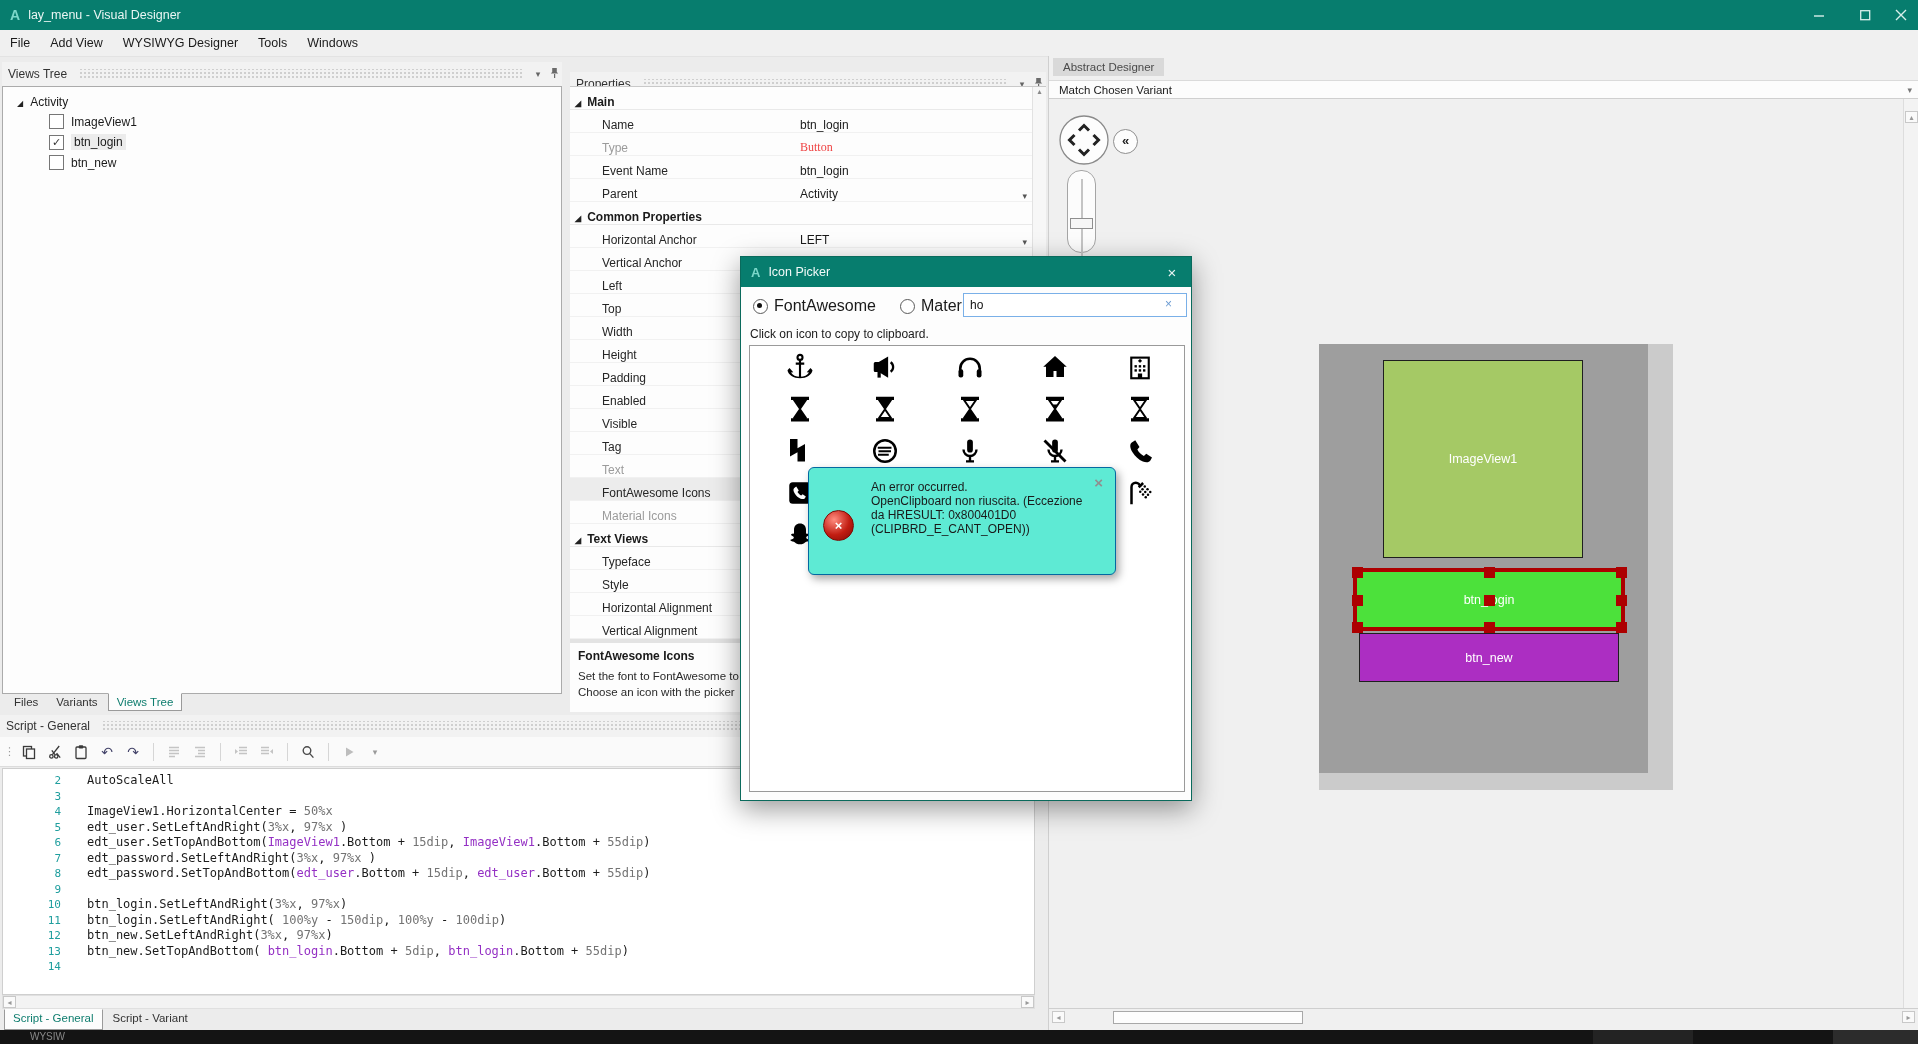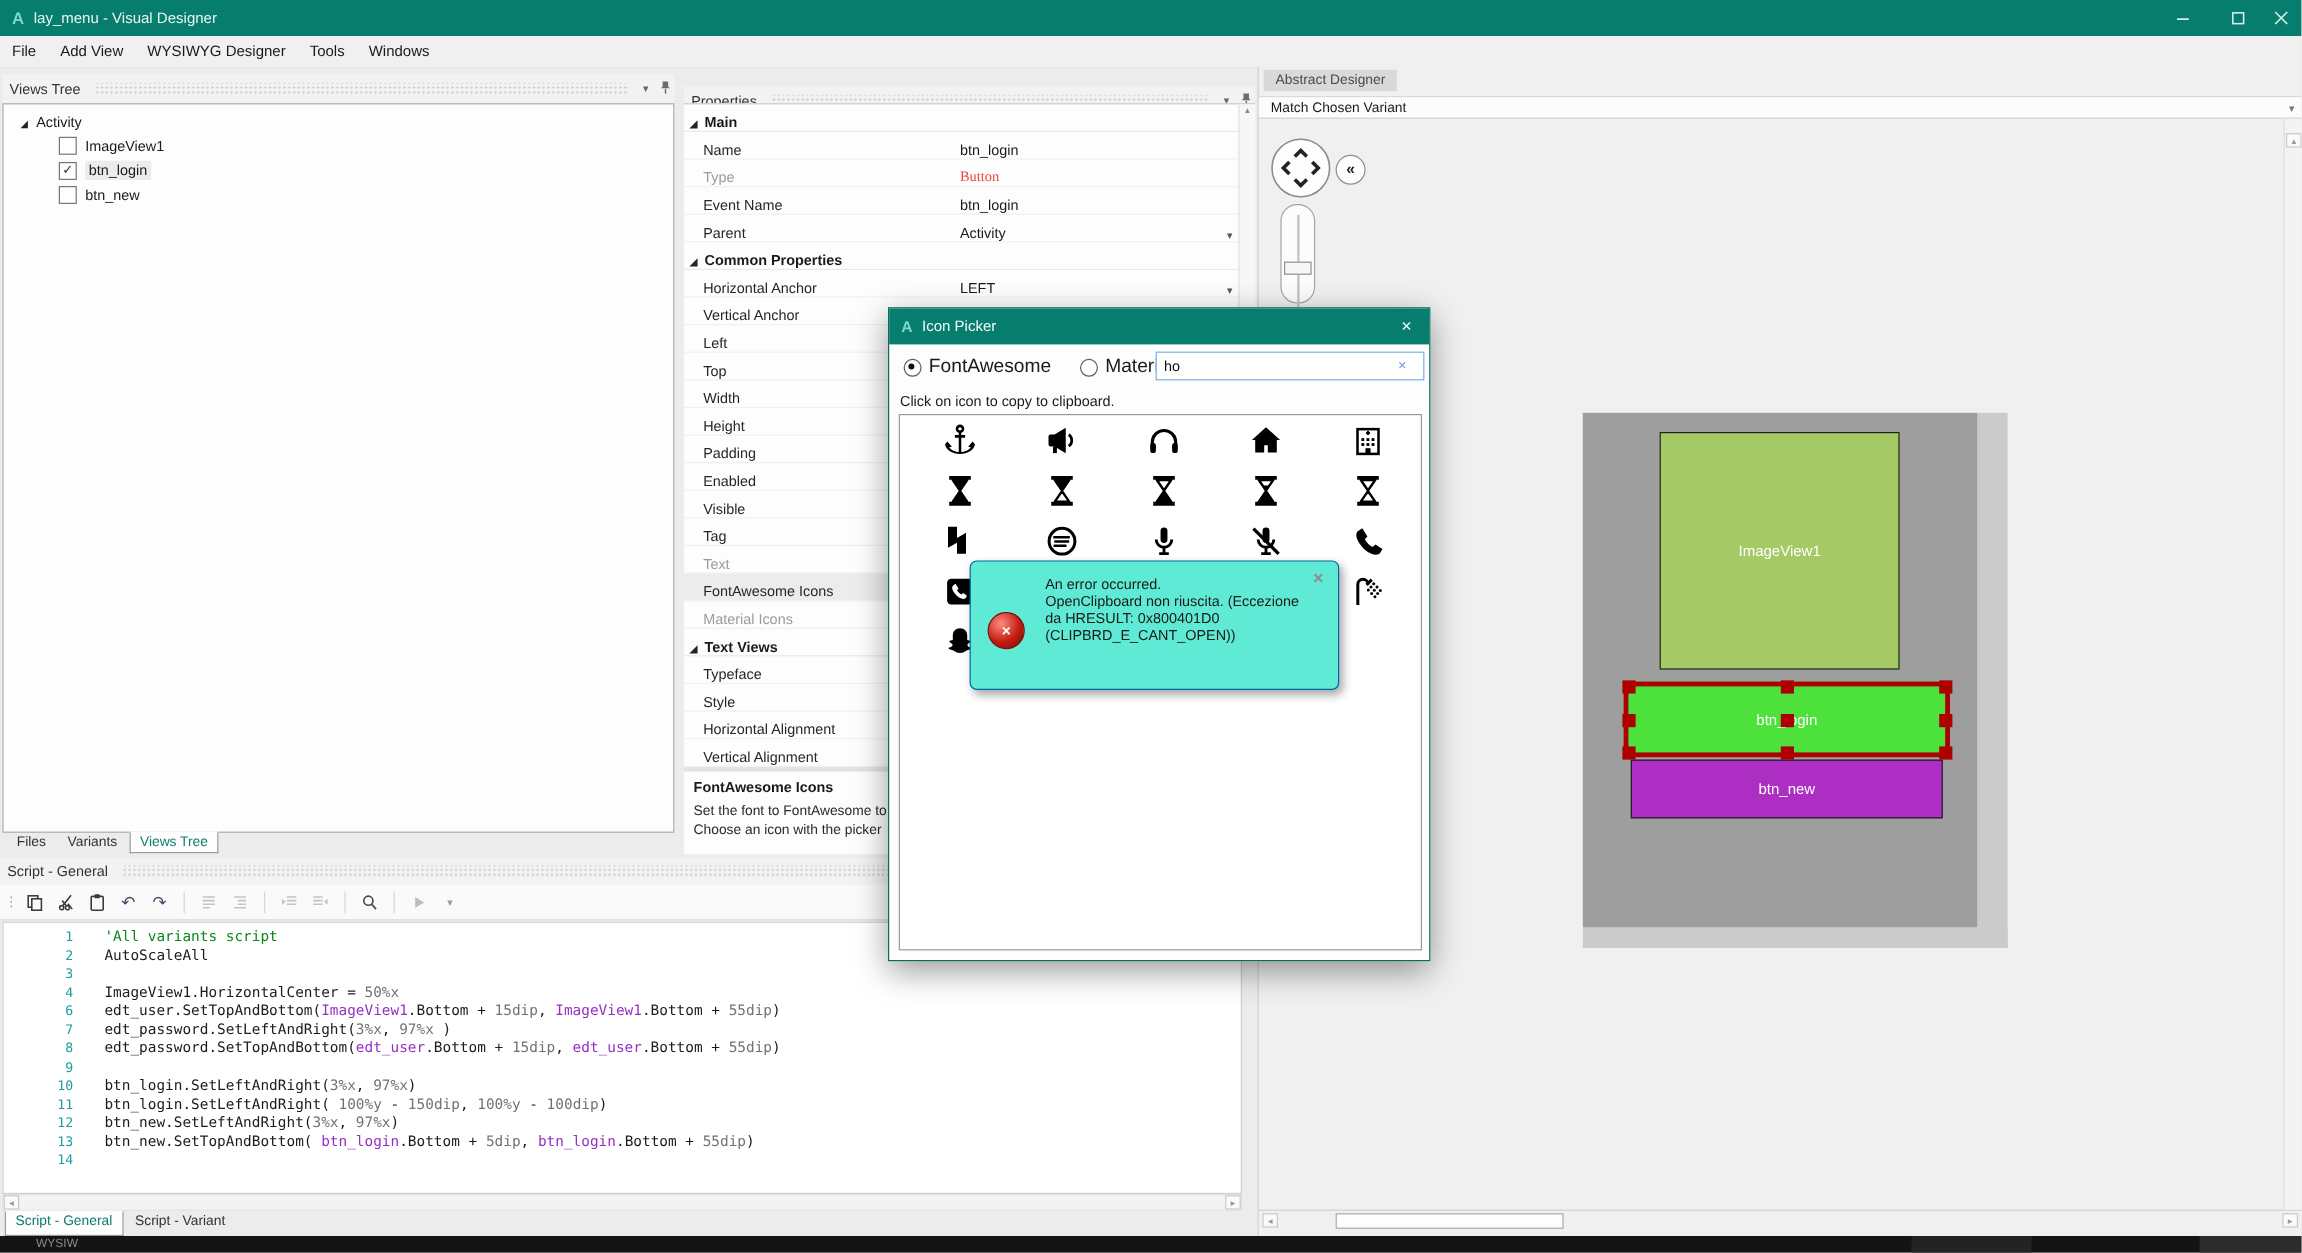"Name" .plabel { padding-left: 16px -> 32px }
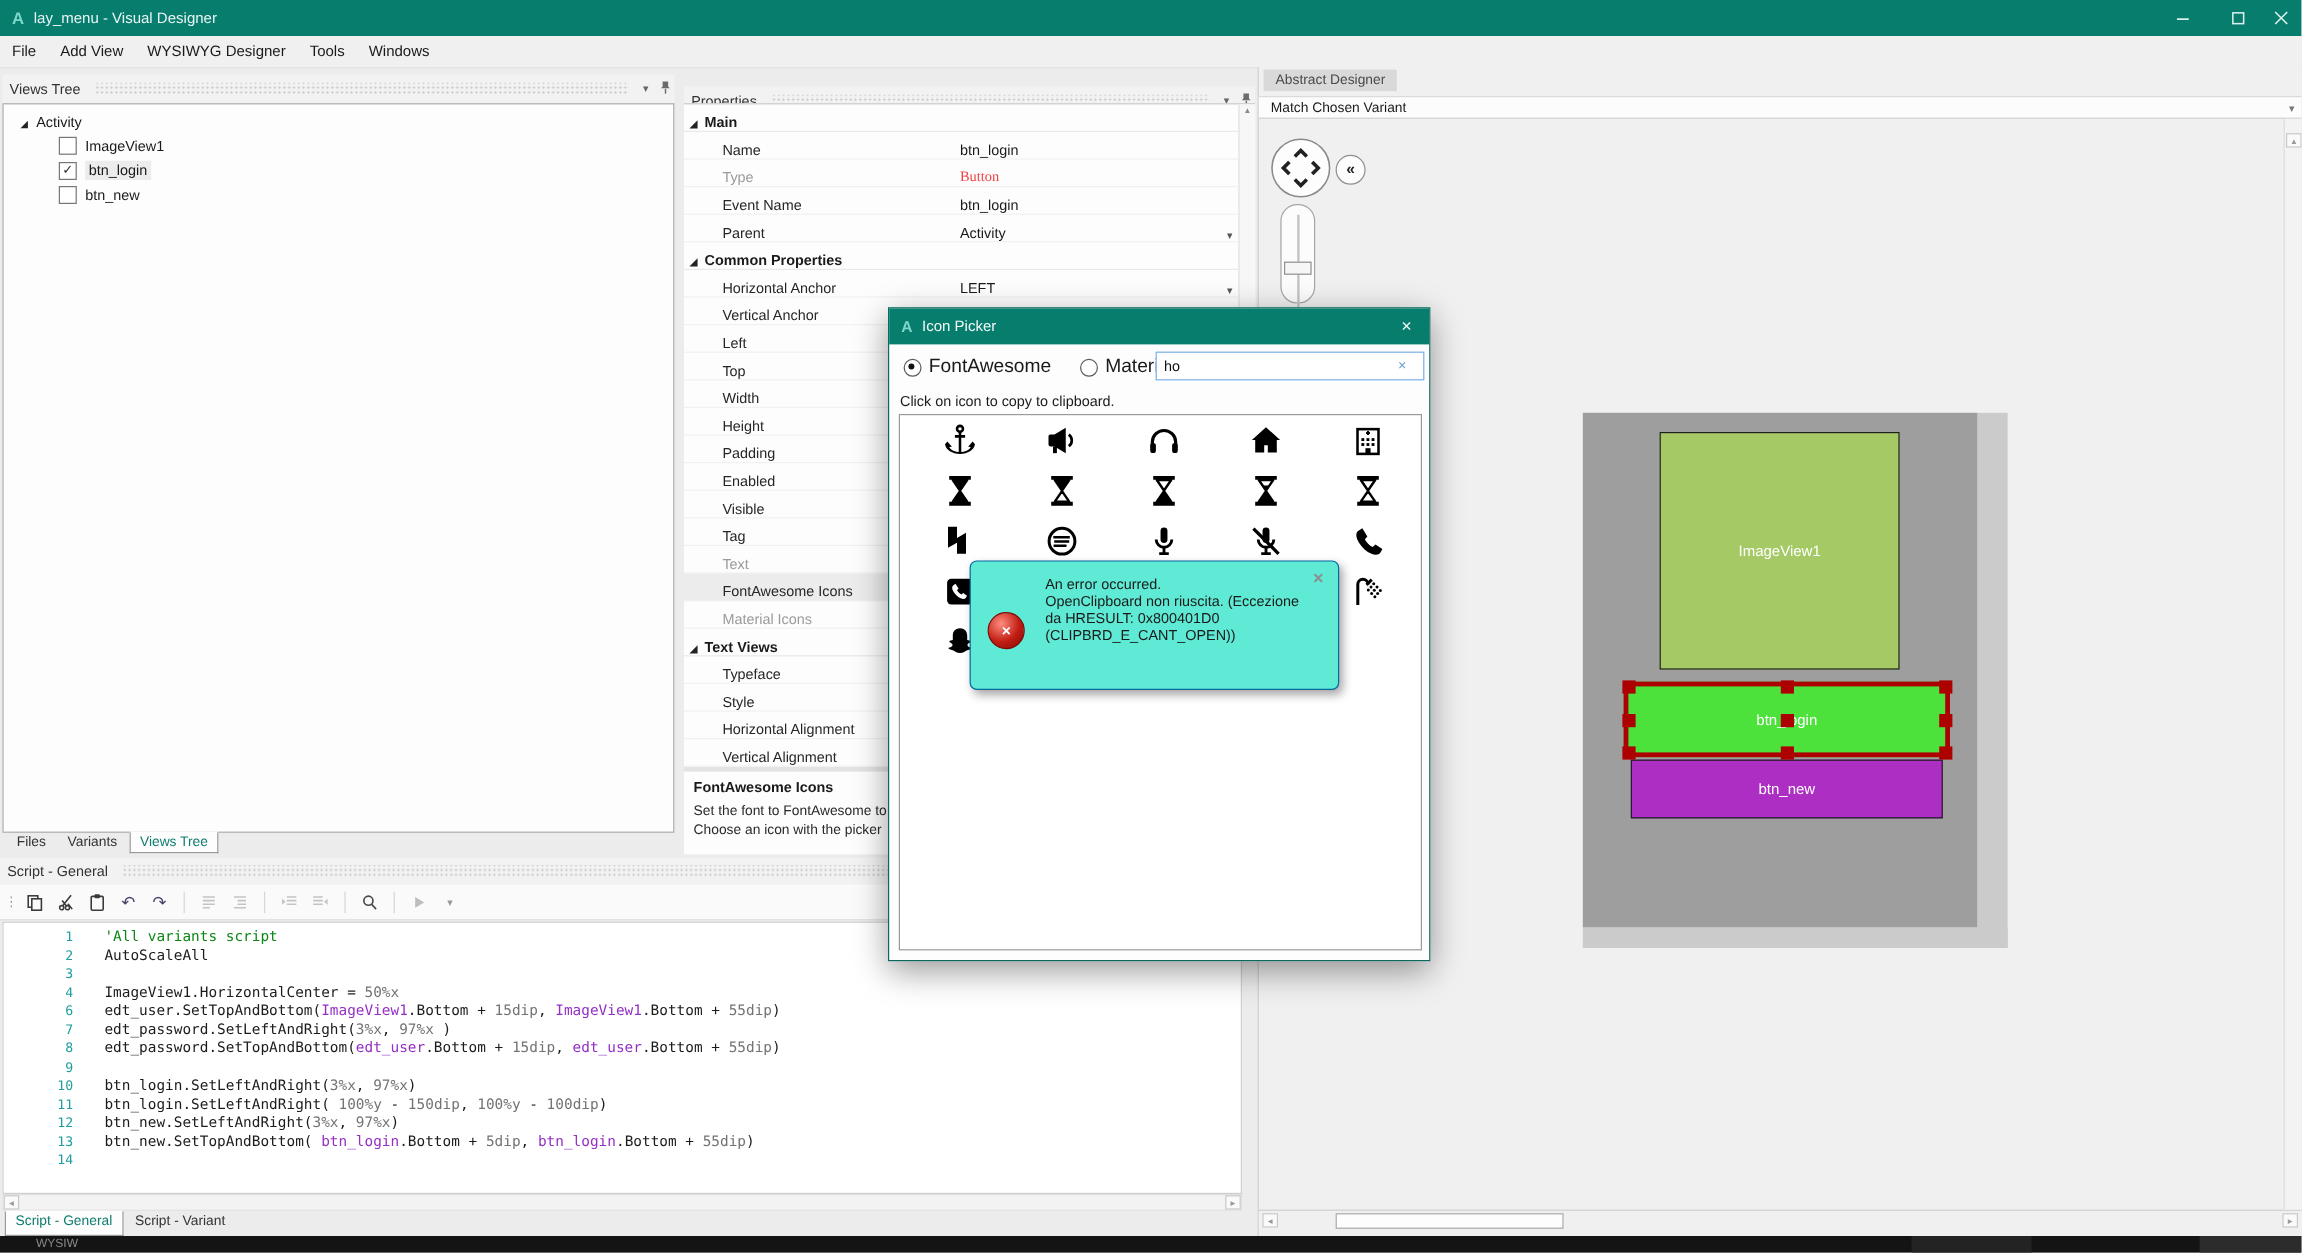"1 'All variants script" div.code-line { html: <div><span>1</span><span>'All variants script</span></div> -> none }
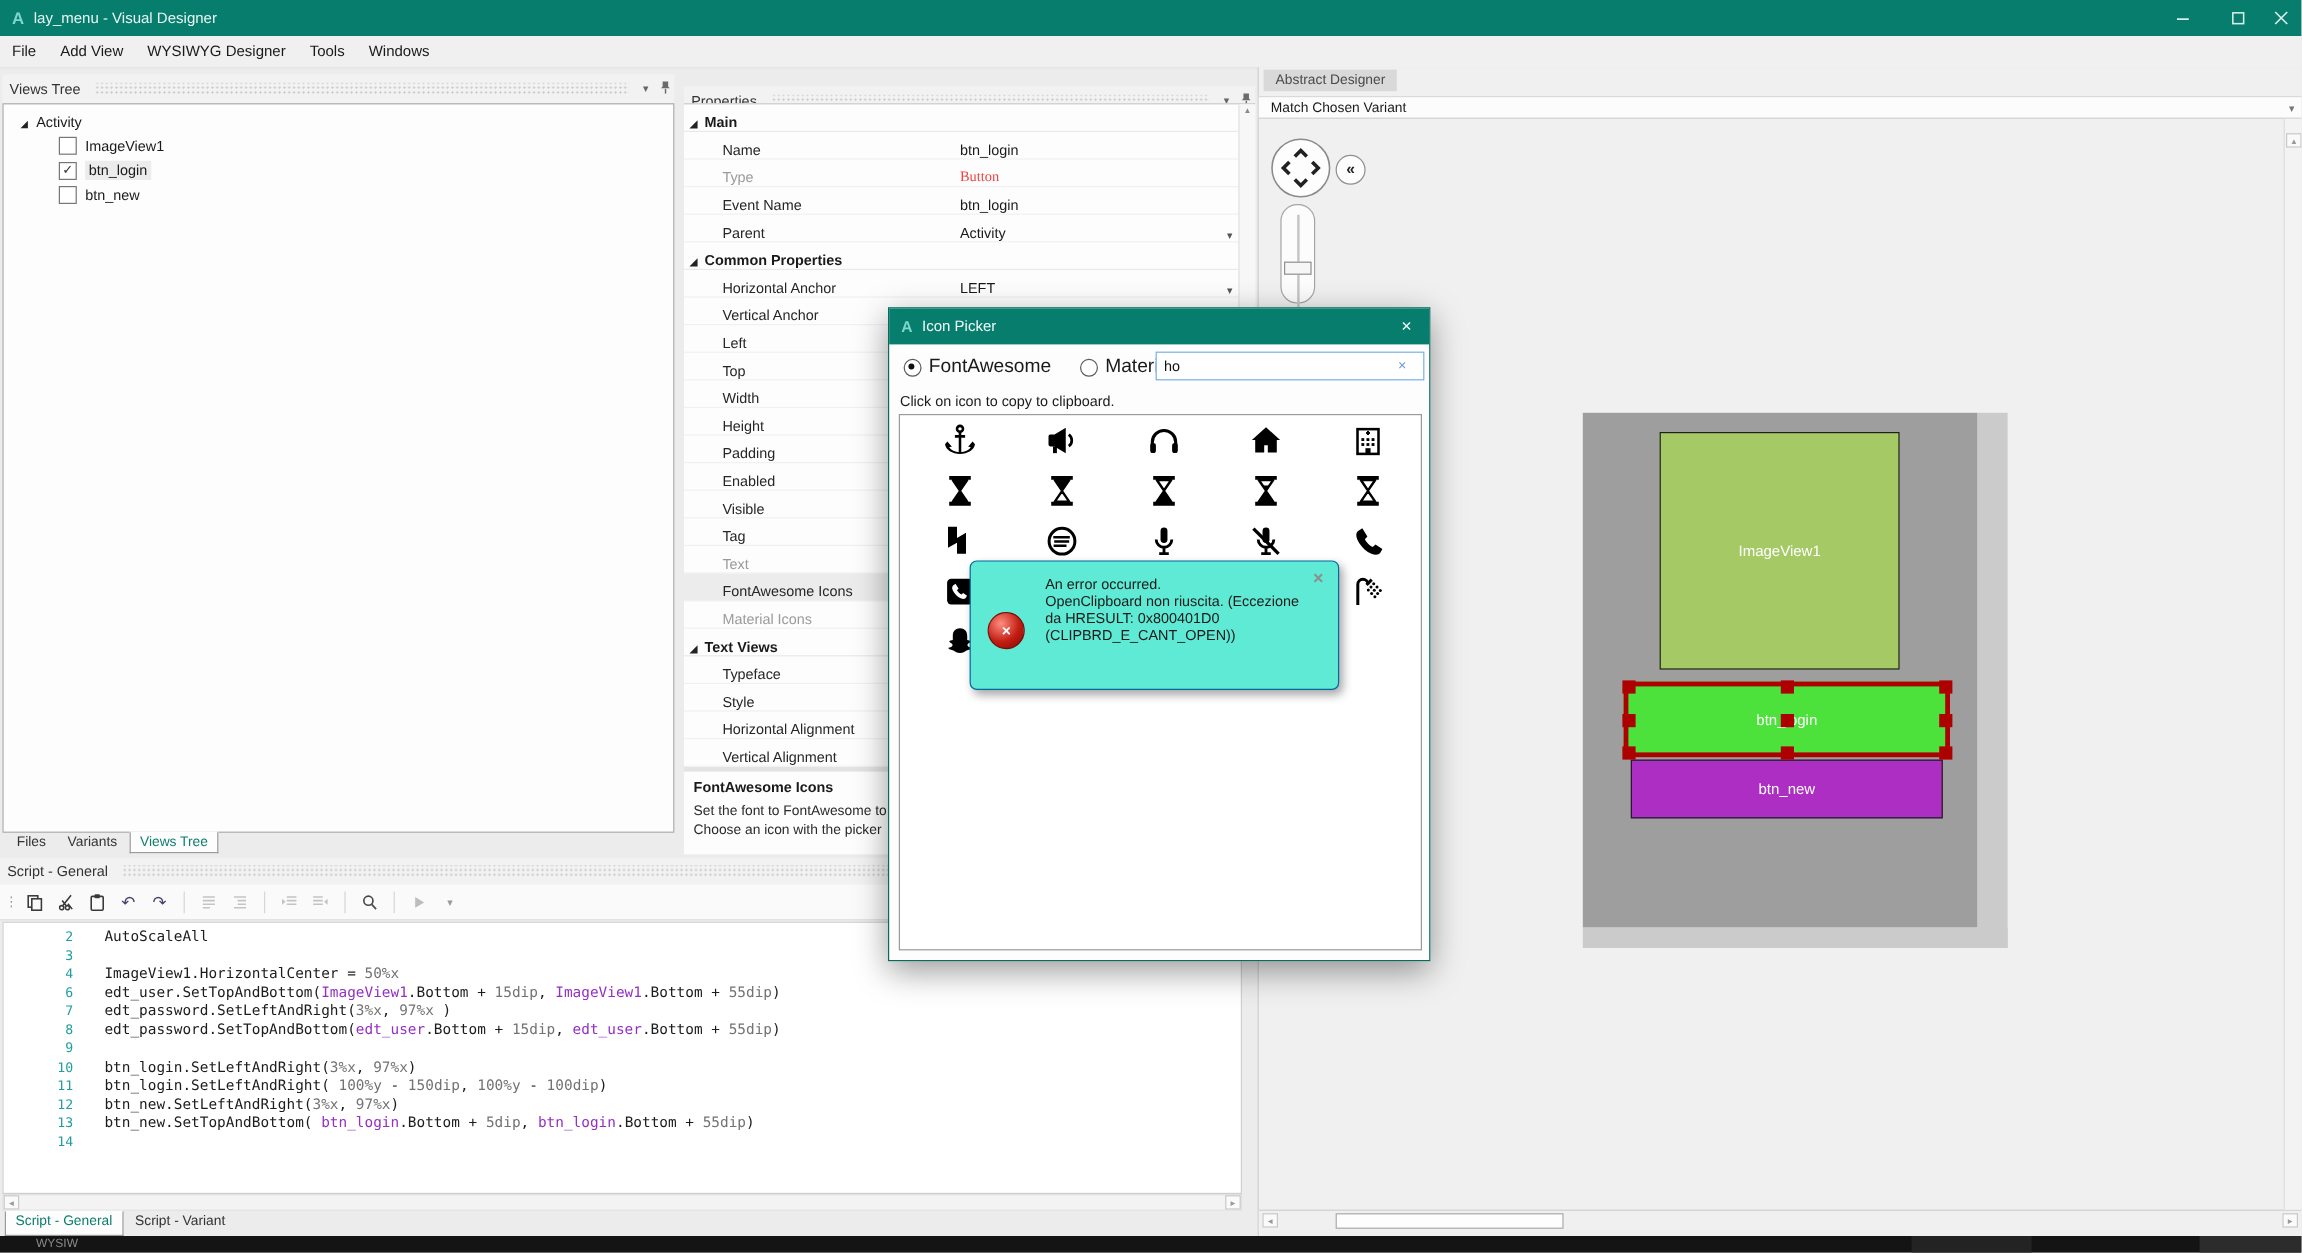"5 edt_user.SetLeftAndRight(3%x, 97%x )" div.code-line { html: none -> <div><span>5</span><span>edt_user.SetLeftAndRight(</span><span>3%x</span><span>, </span><span>97%x</span><span> )</span></div> }
